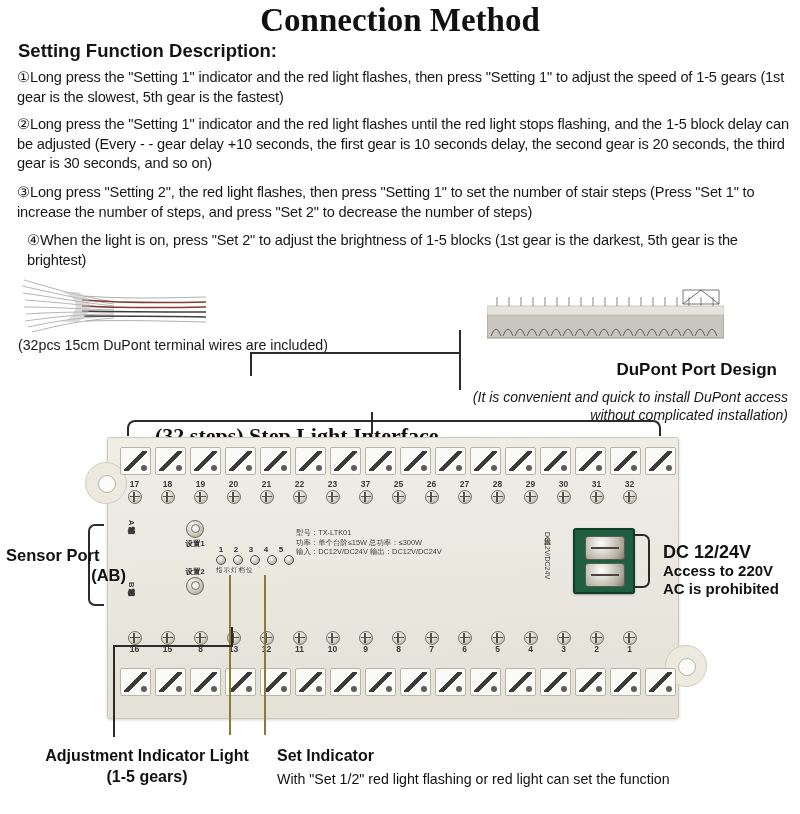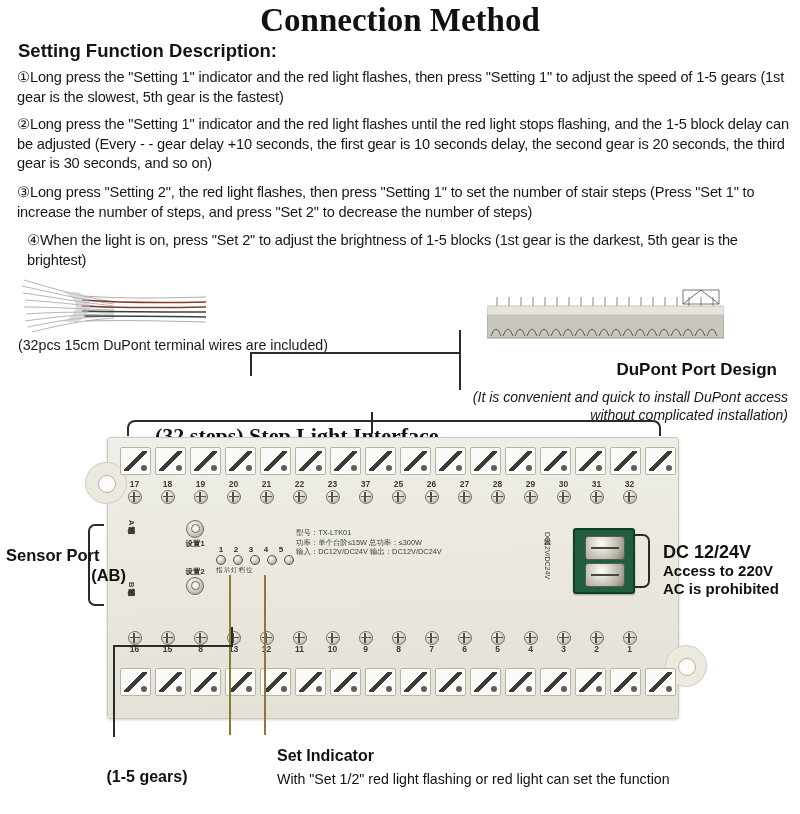"Adjustment Indicator Light" span { html: none -> <span>Adjustment Indicator Light</span> }
